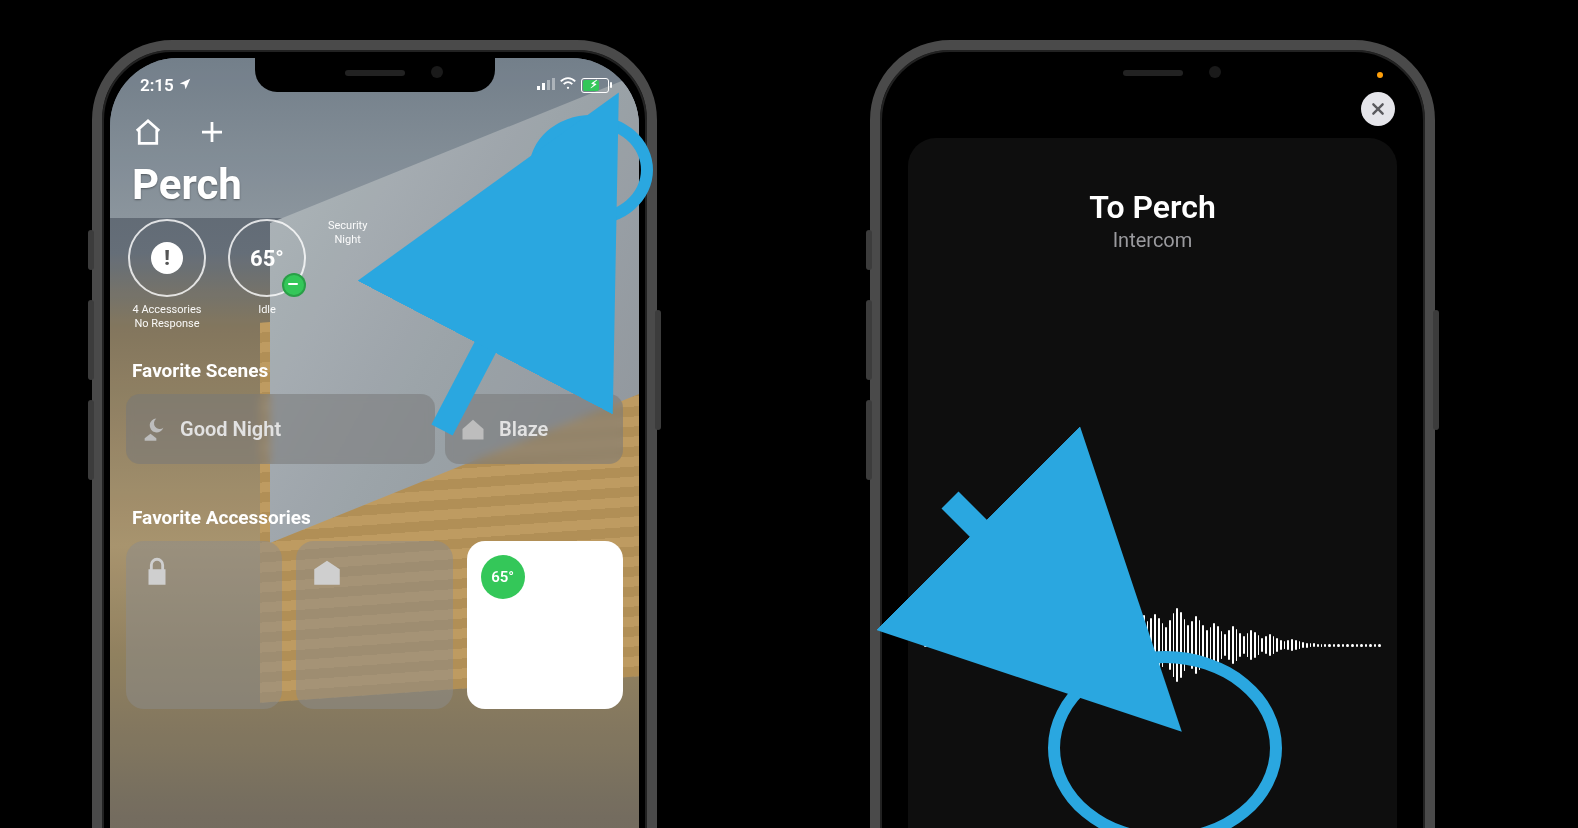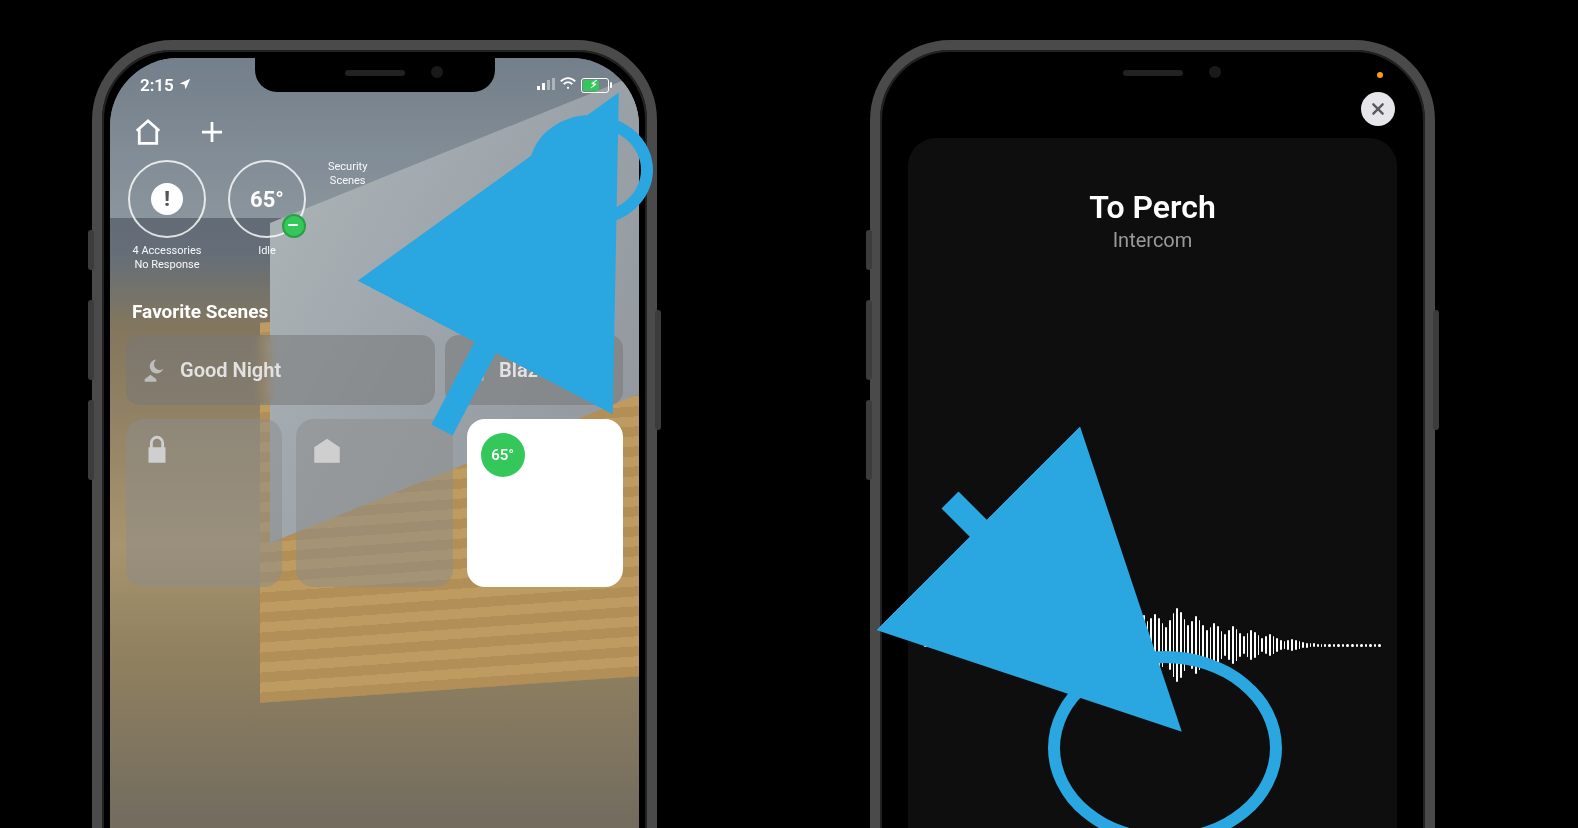"Perch" div.home-title { html: none -> <div>Perch</div> }
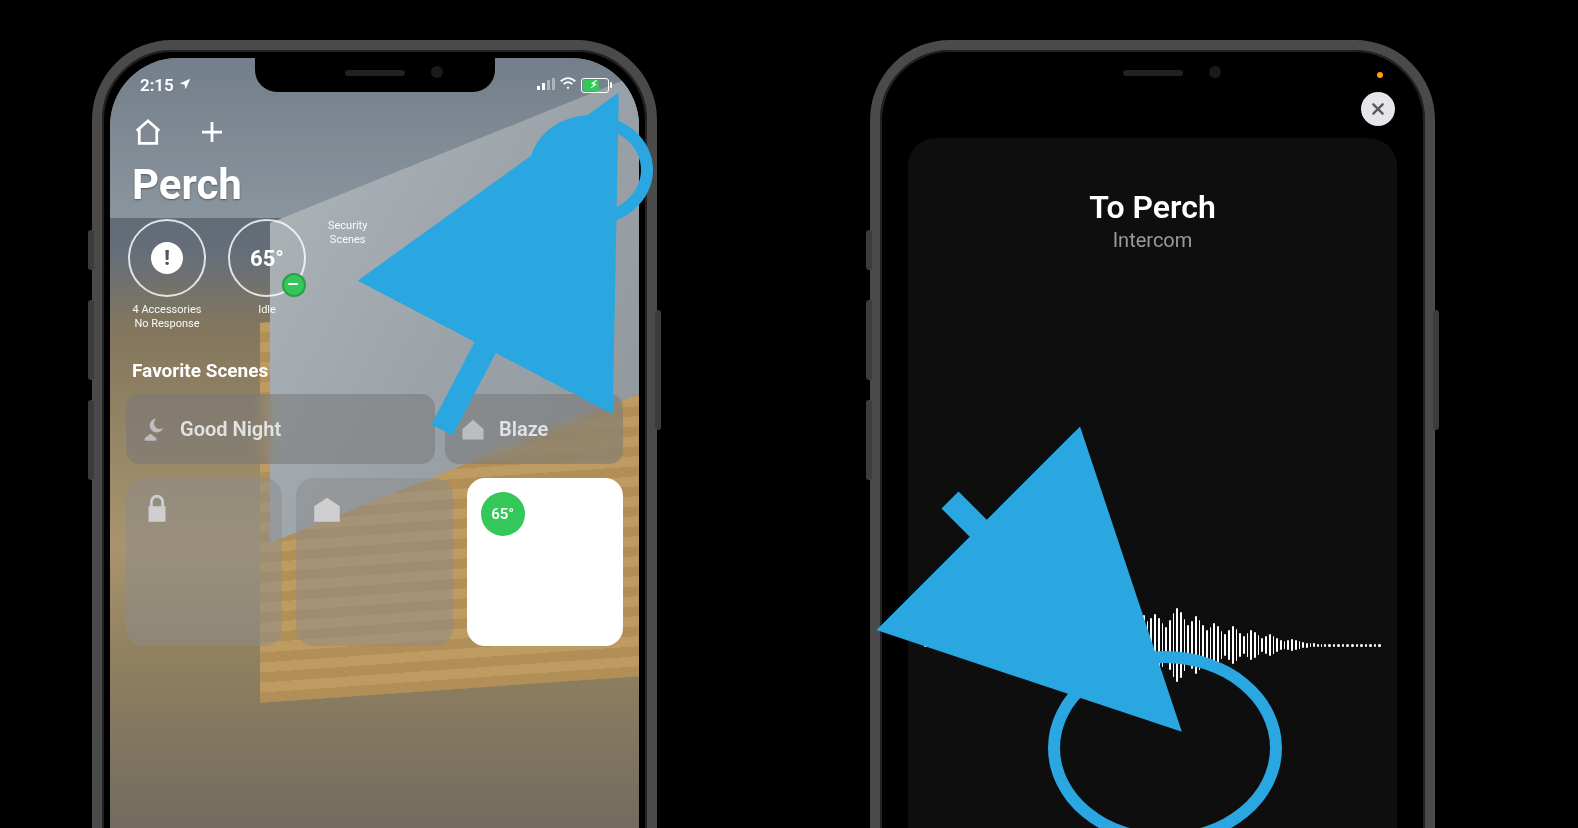"Security" div.chip-label { text: Scenes -> Night }
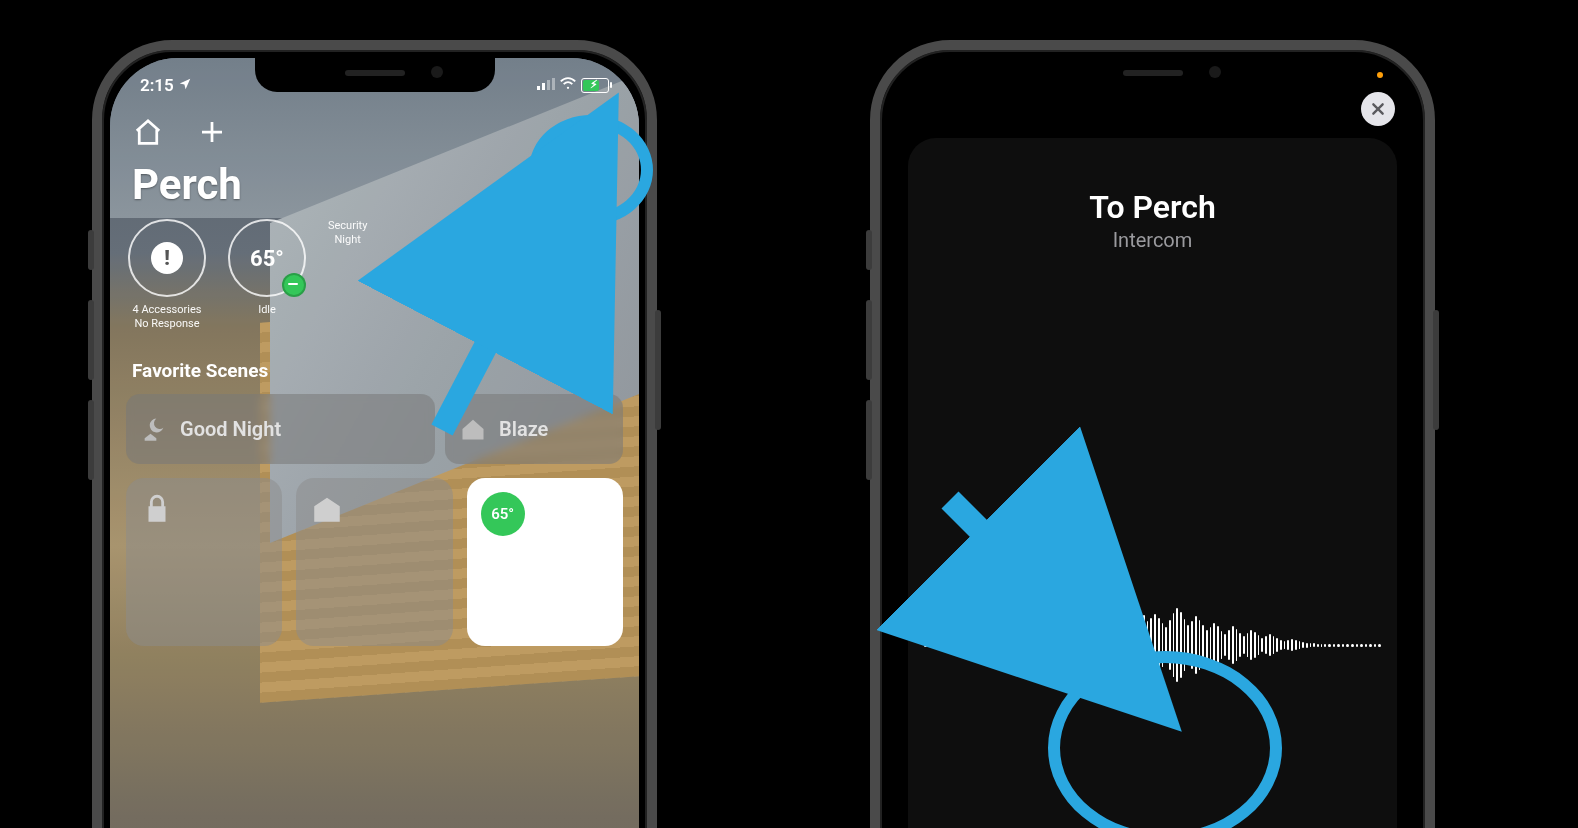"Favorite Accessories" div.section-h { html: none -> <div>Favorite Accessories</div> }
